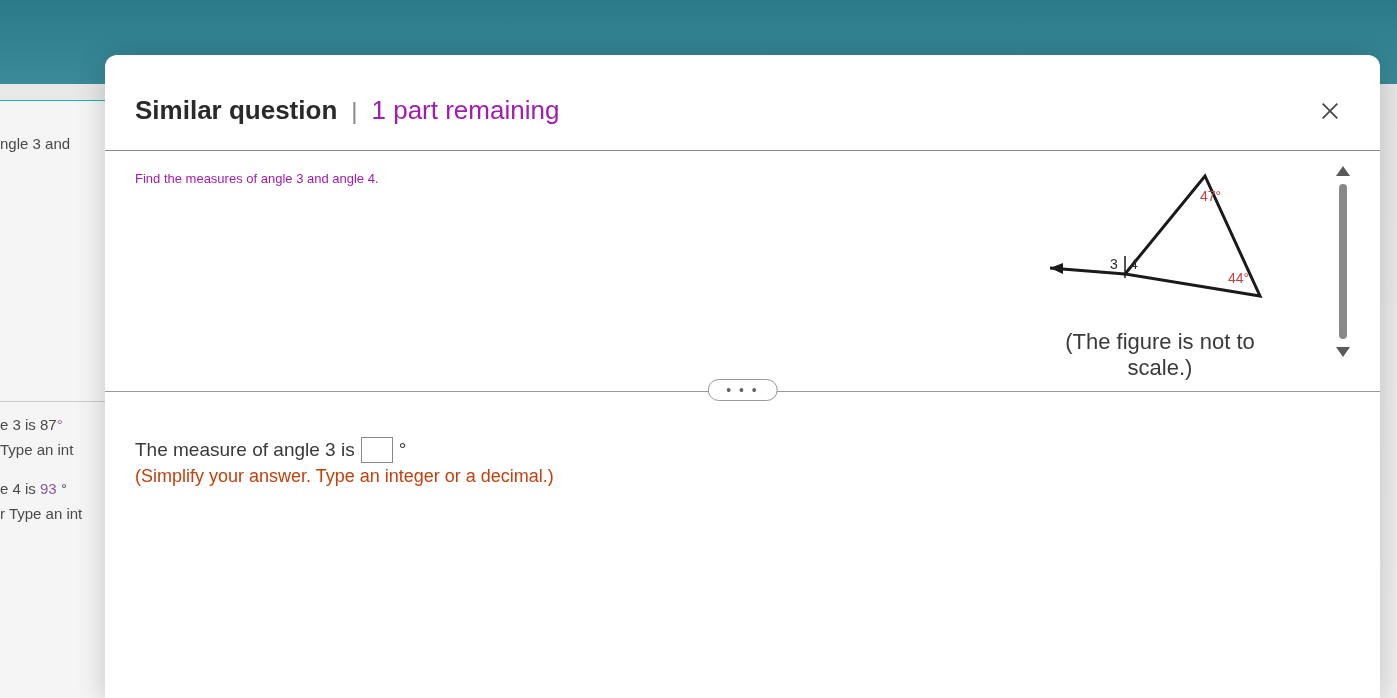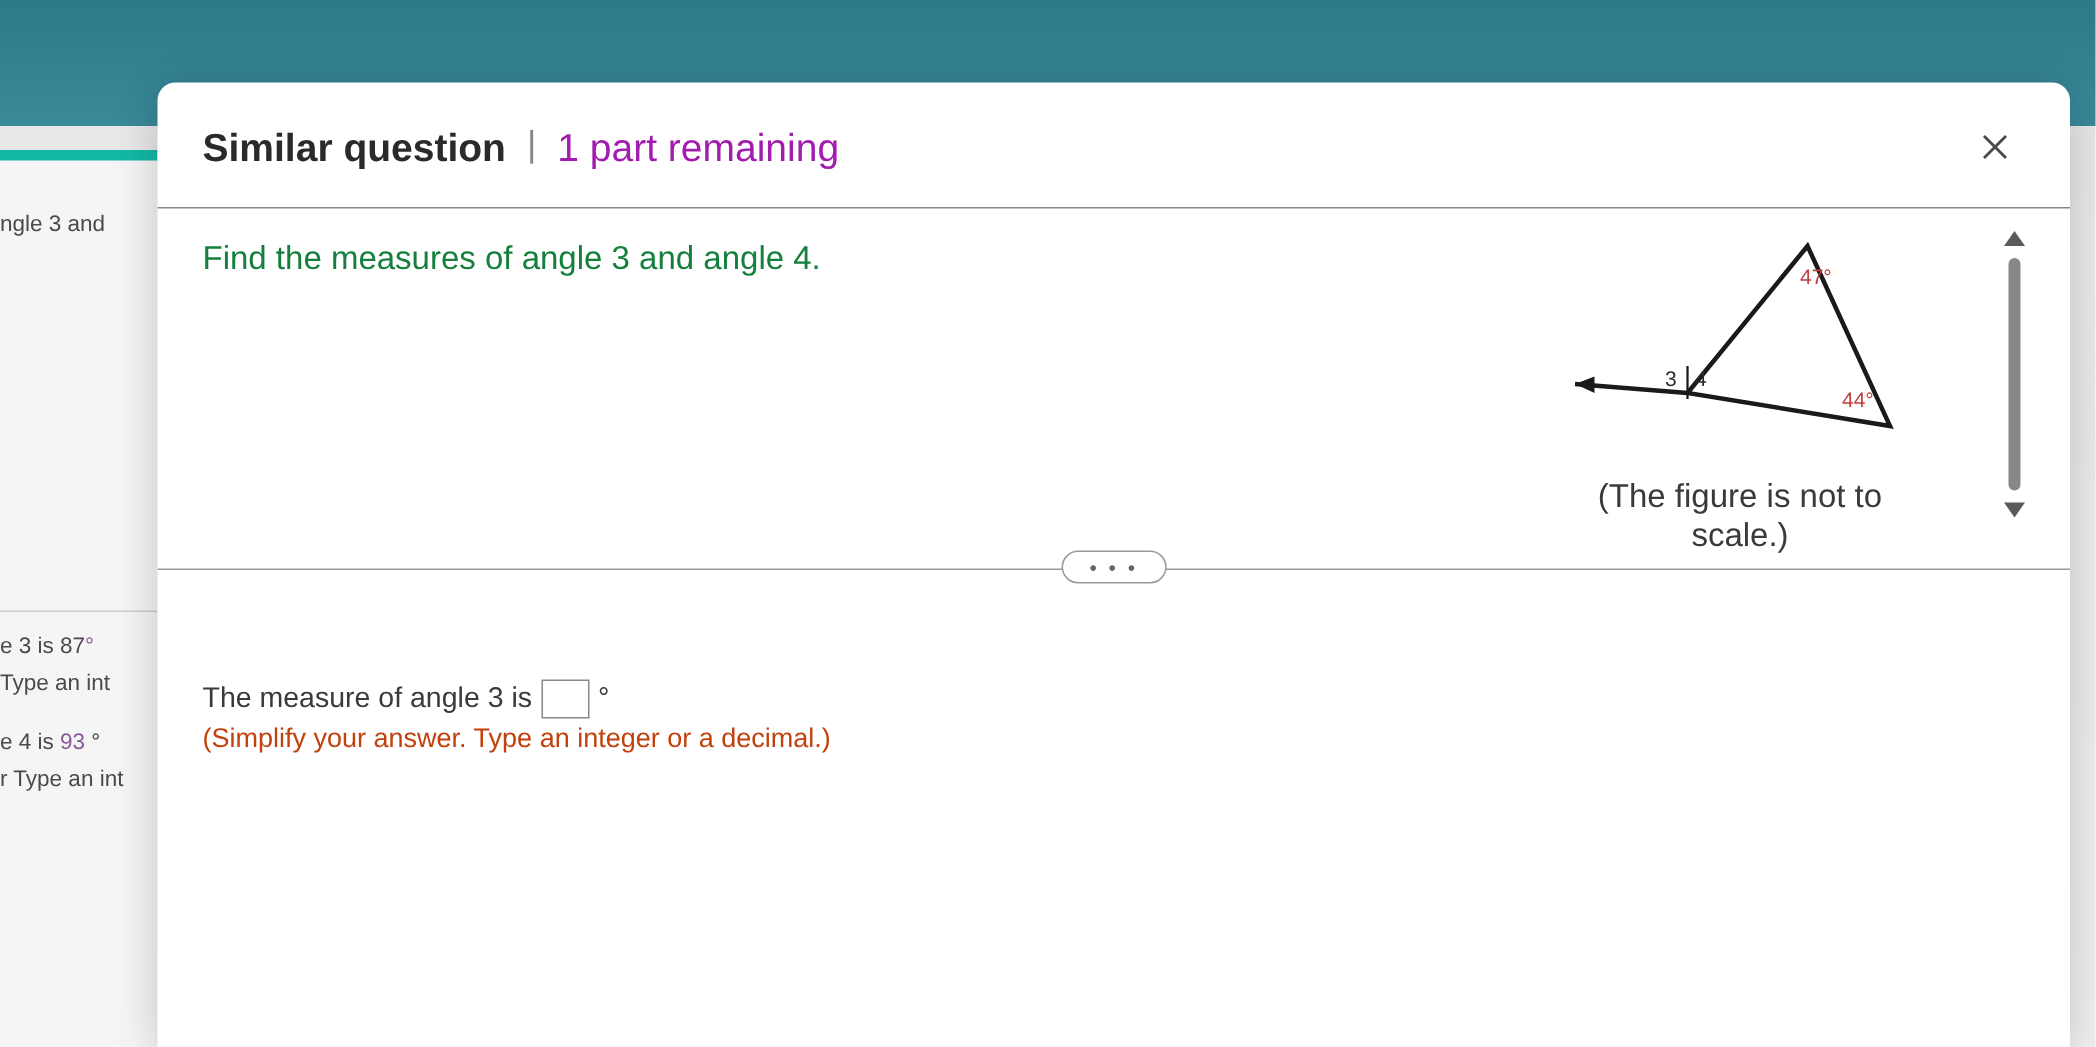"Similar question" .modal-header { align-items: flex-start -> center; padding: 28px 35px 24px 30px -> 40px 35px 24px 30px }
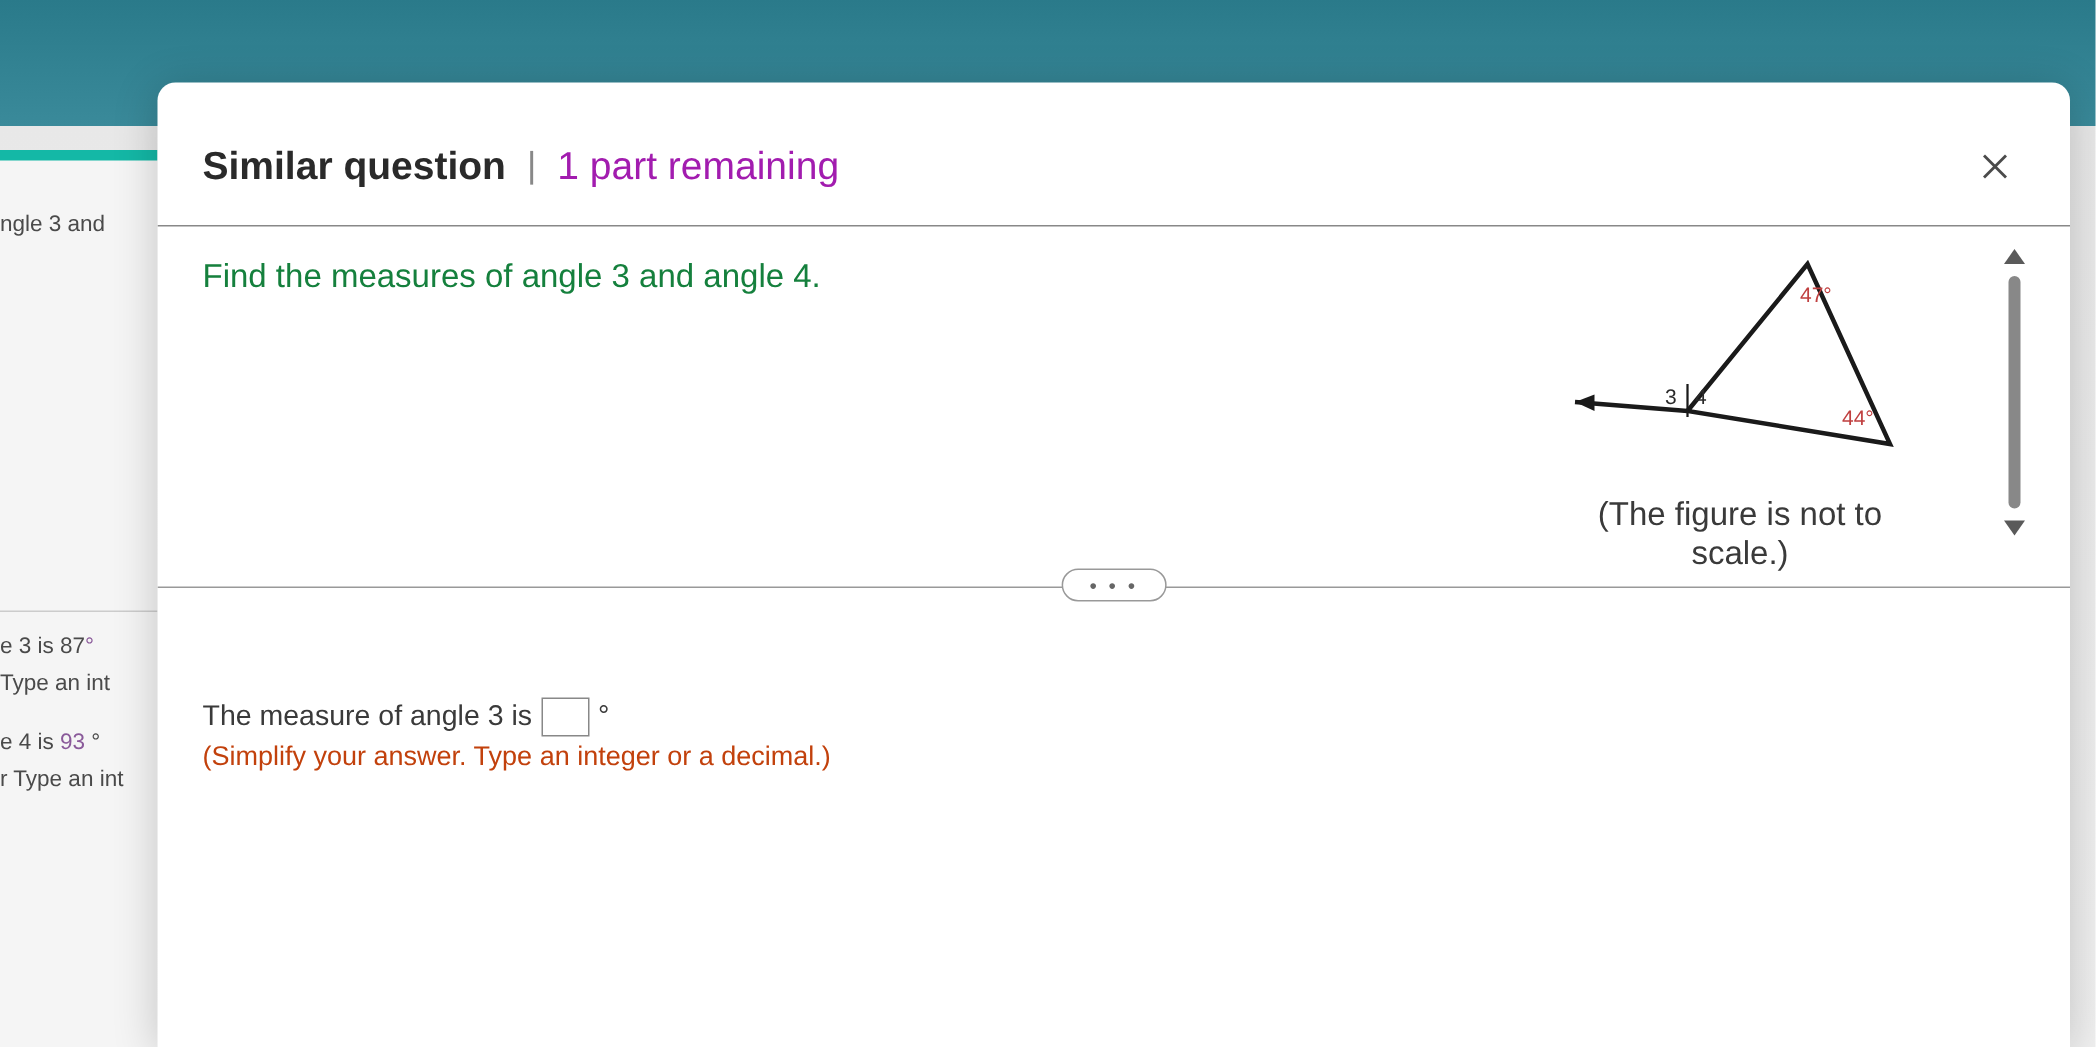"ngle 3 and" .background-panel { border-top: 7px solid #14b8a6 -> 1px solid #14b8a6 }
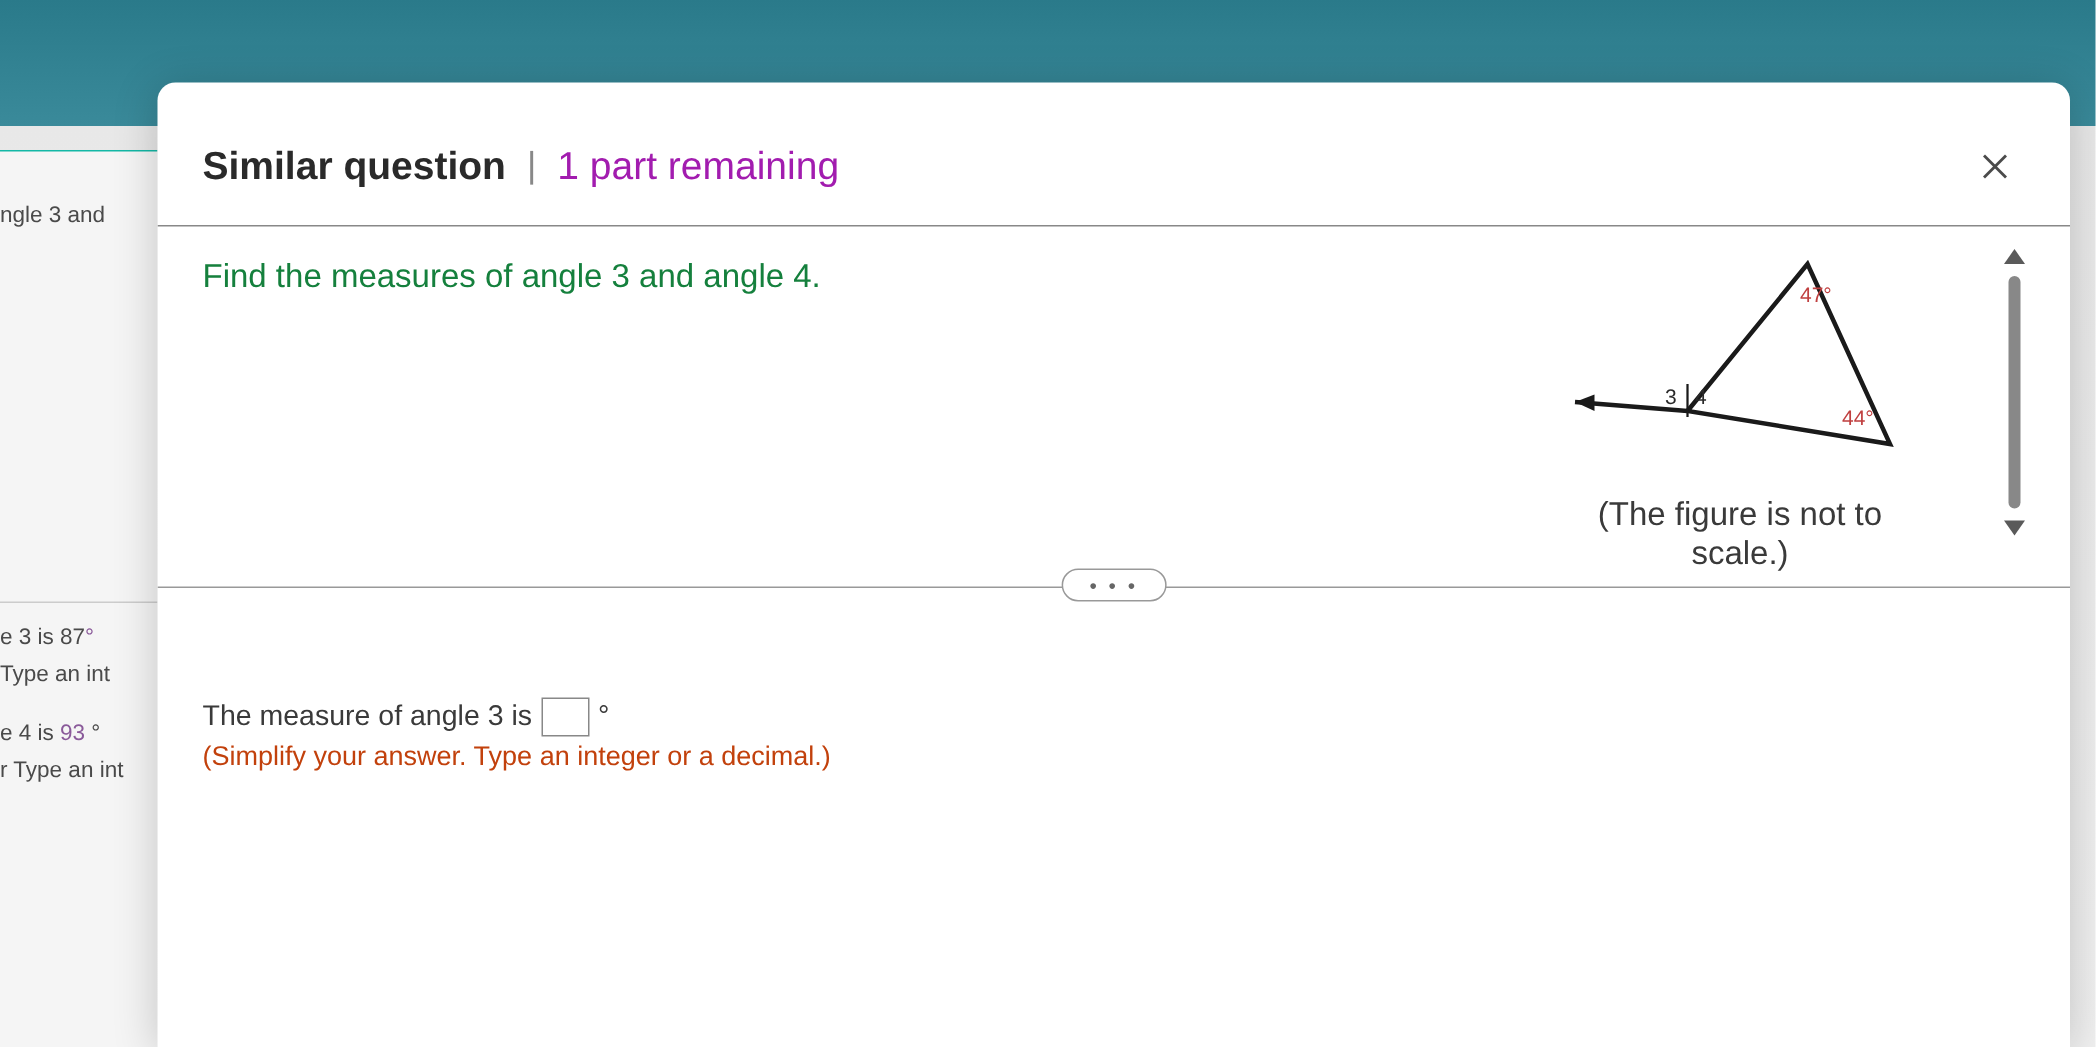"Find the measures of angle" .question-text { color: #15803d -> #a21caf; font-size: 22px -> 13px }
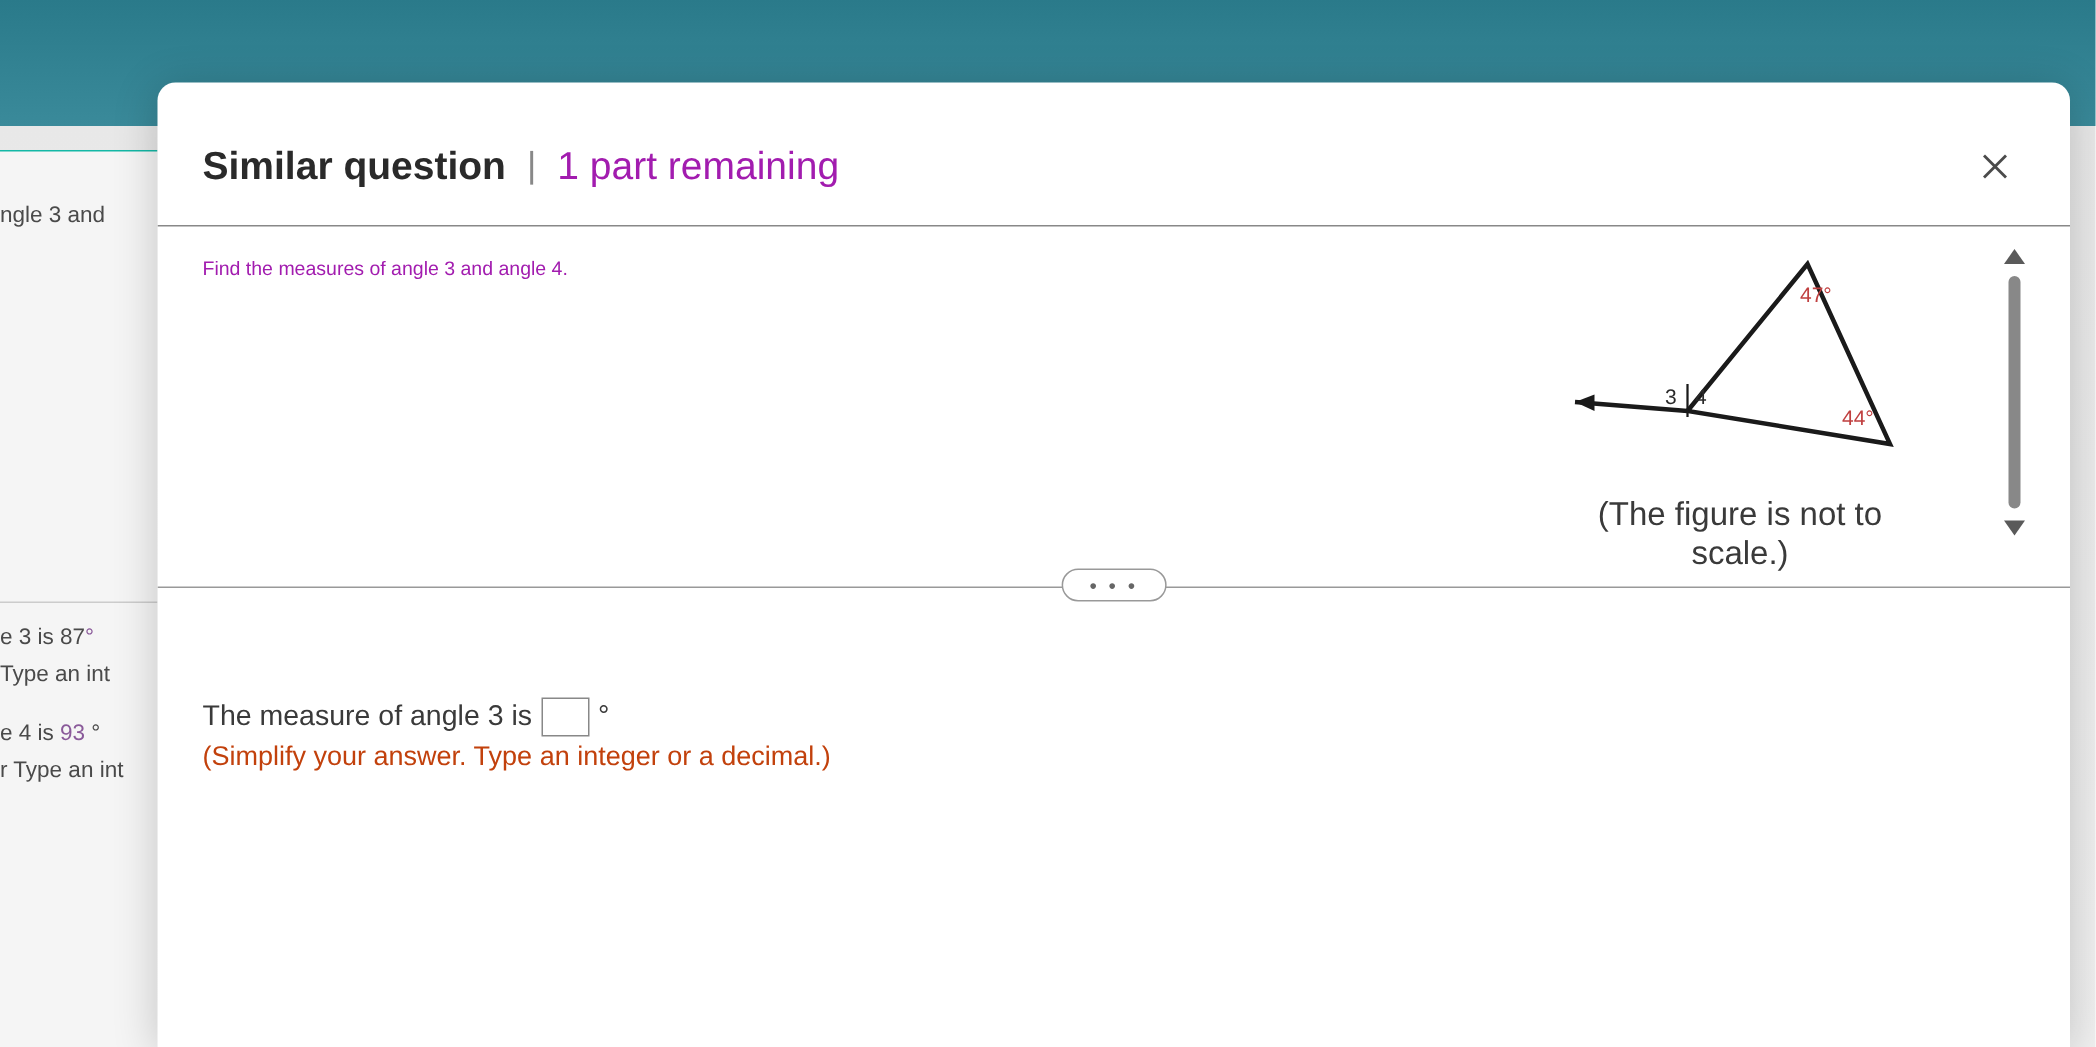"The measure of angle 3" .answer-line { margin-top: 28px -> none }
